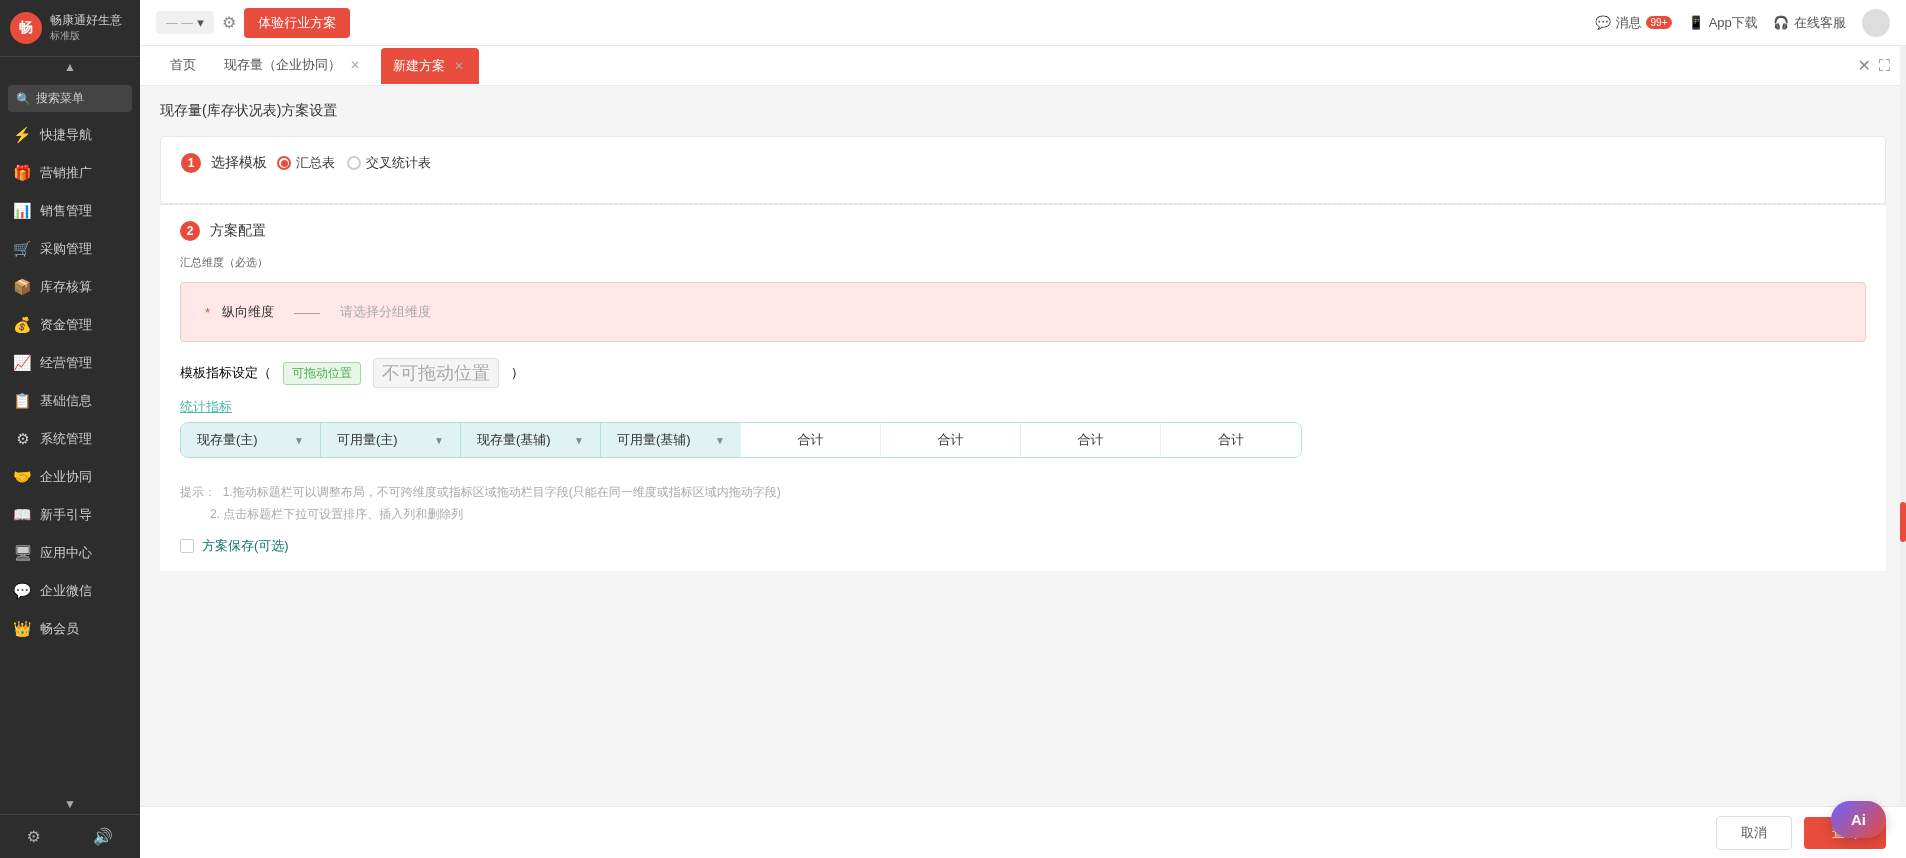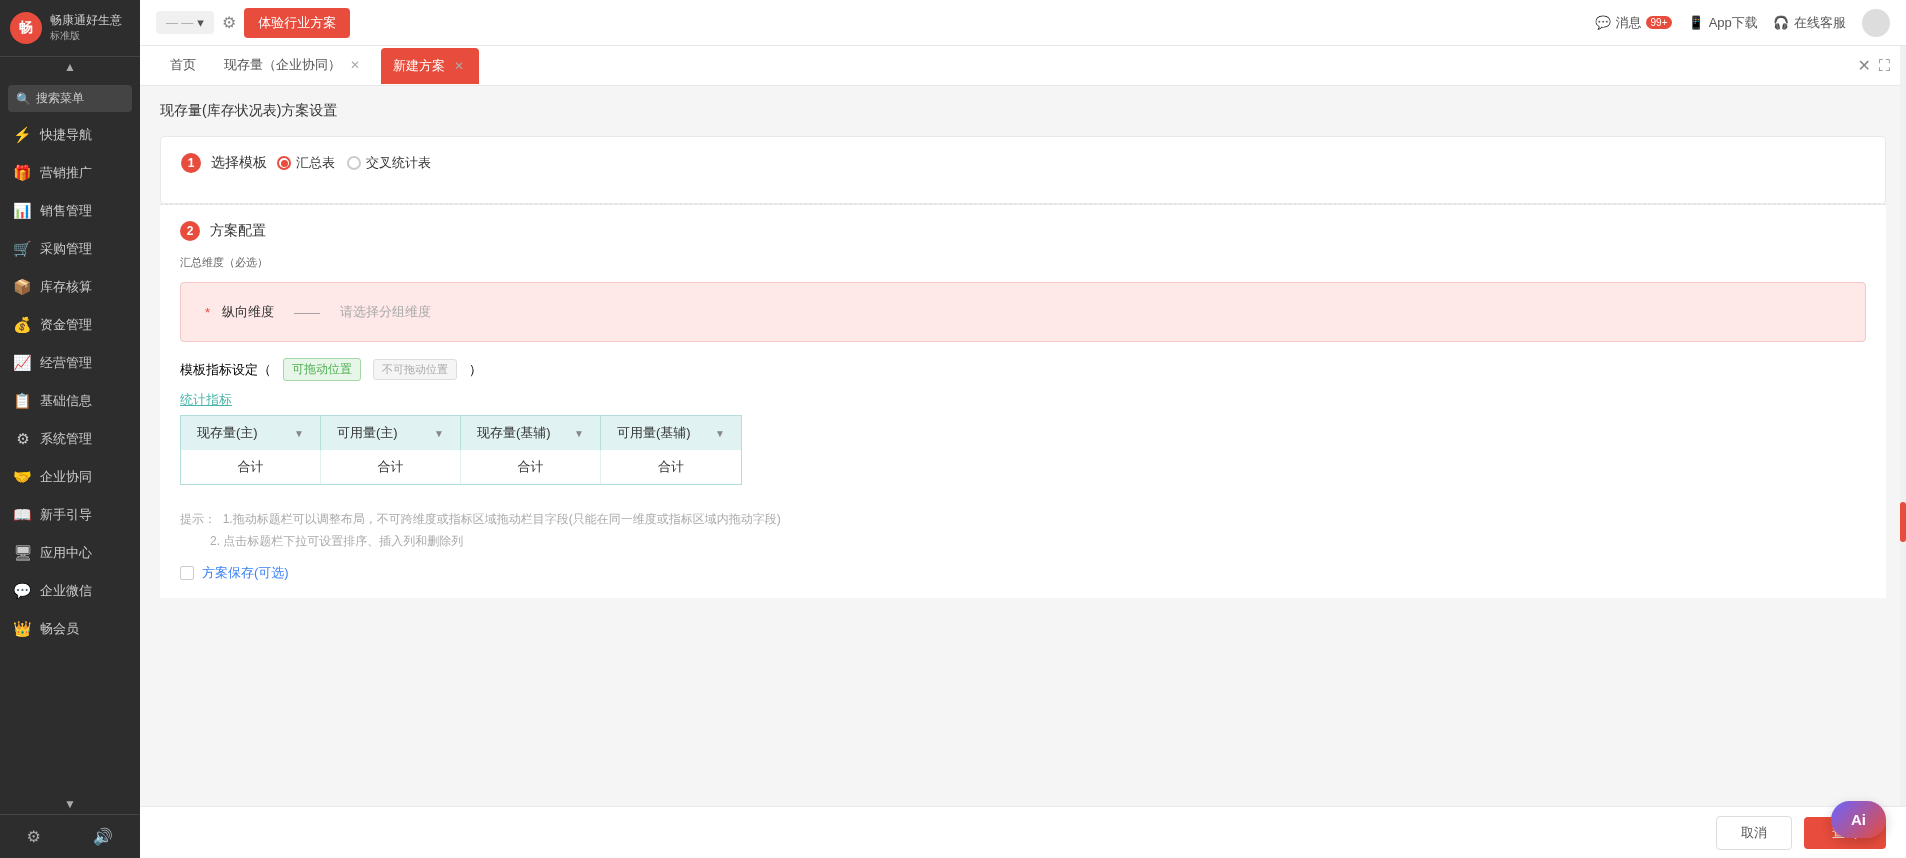"不可拖动位置" .non-draggable-badge { font-size: 11px -> 18px }
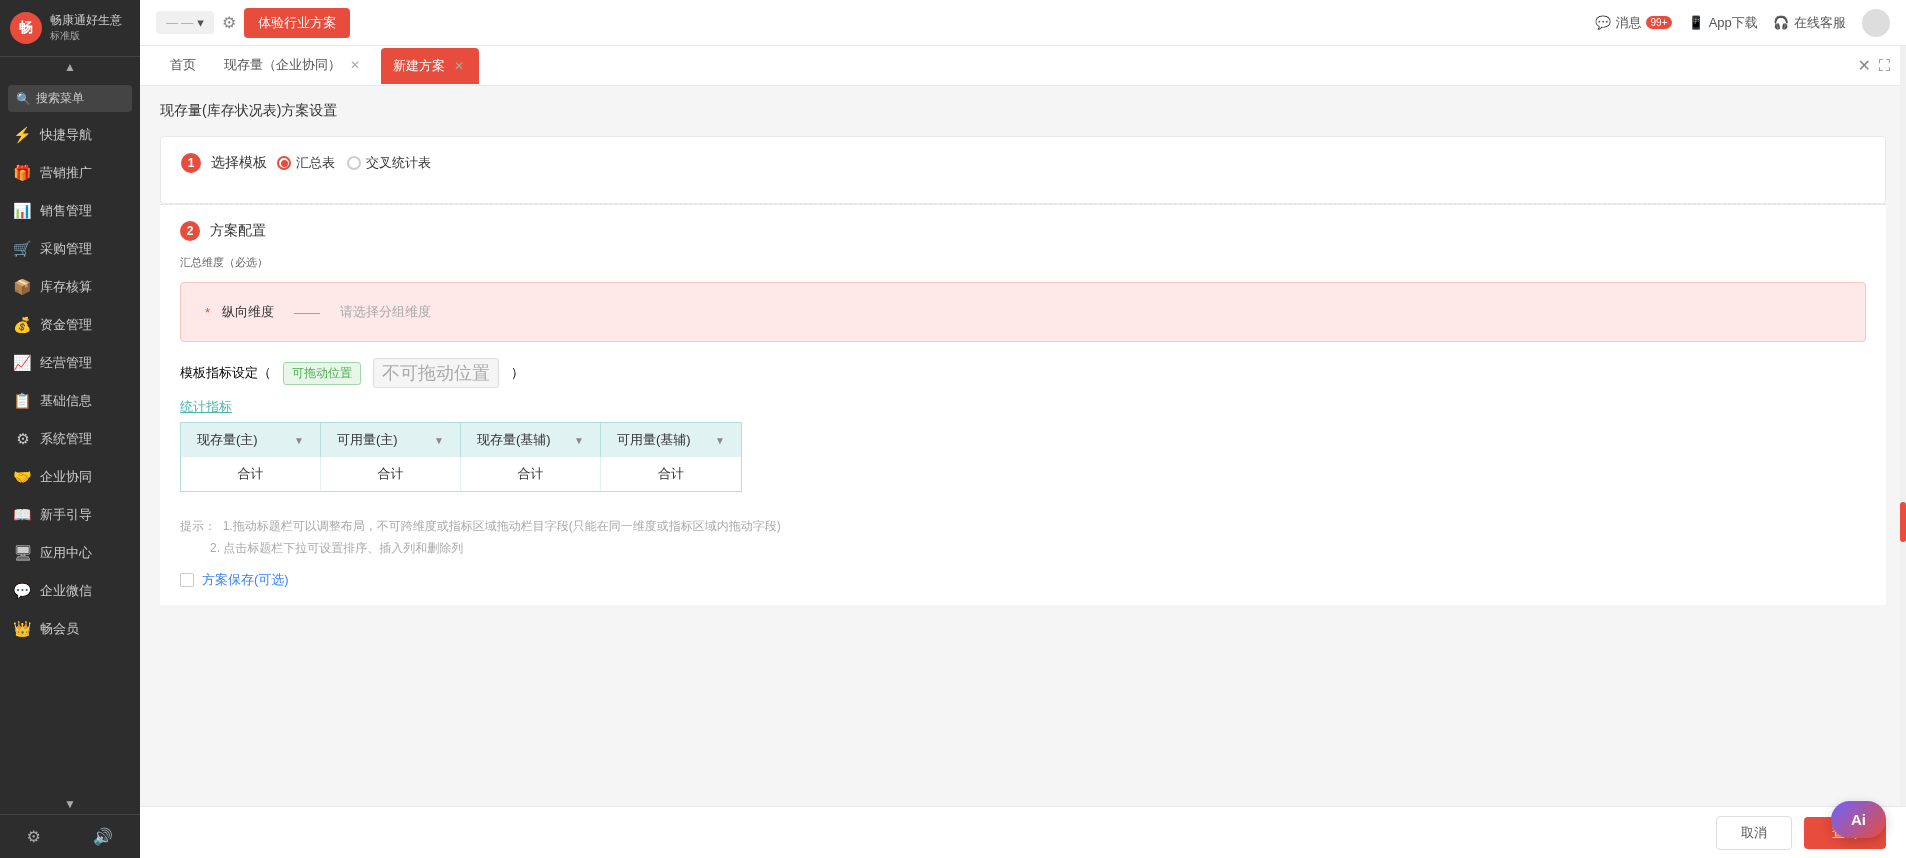"现存量(主)" .indicator-table { border-radius: 0 -> 8px; flex-direction: column -> row }
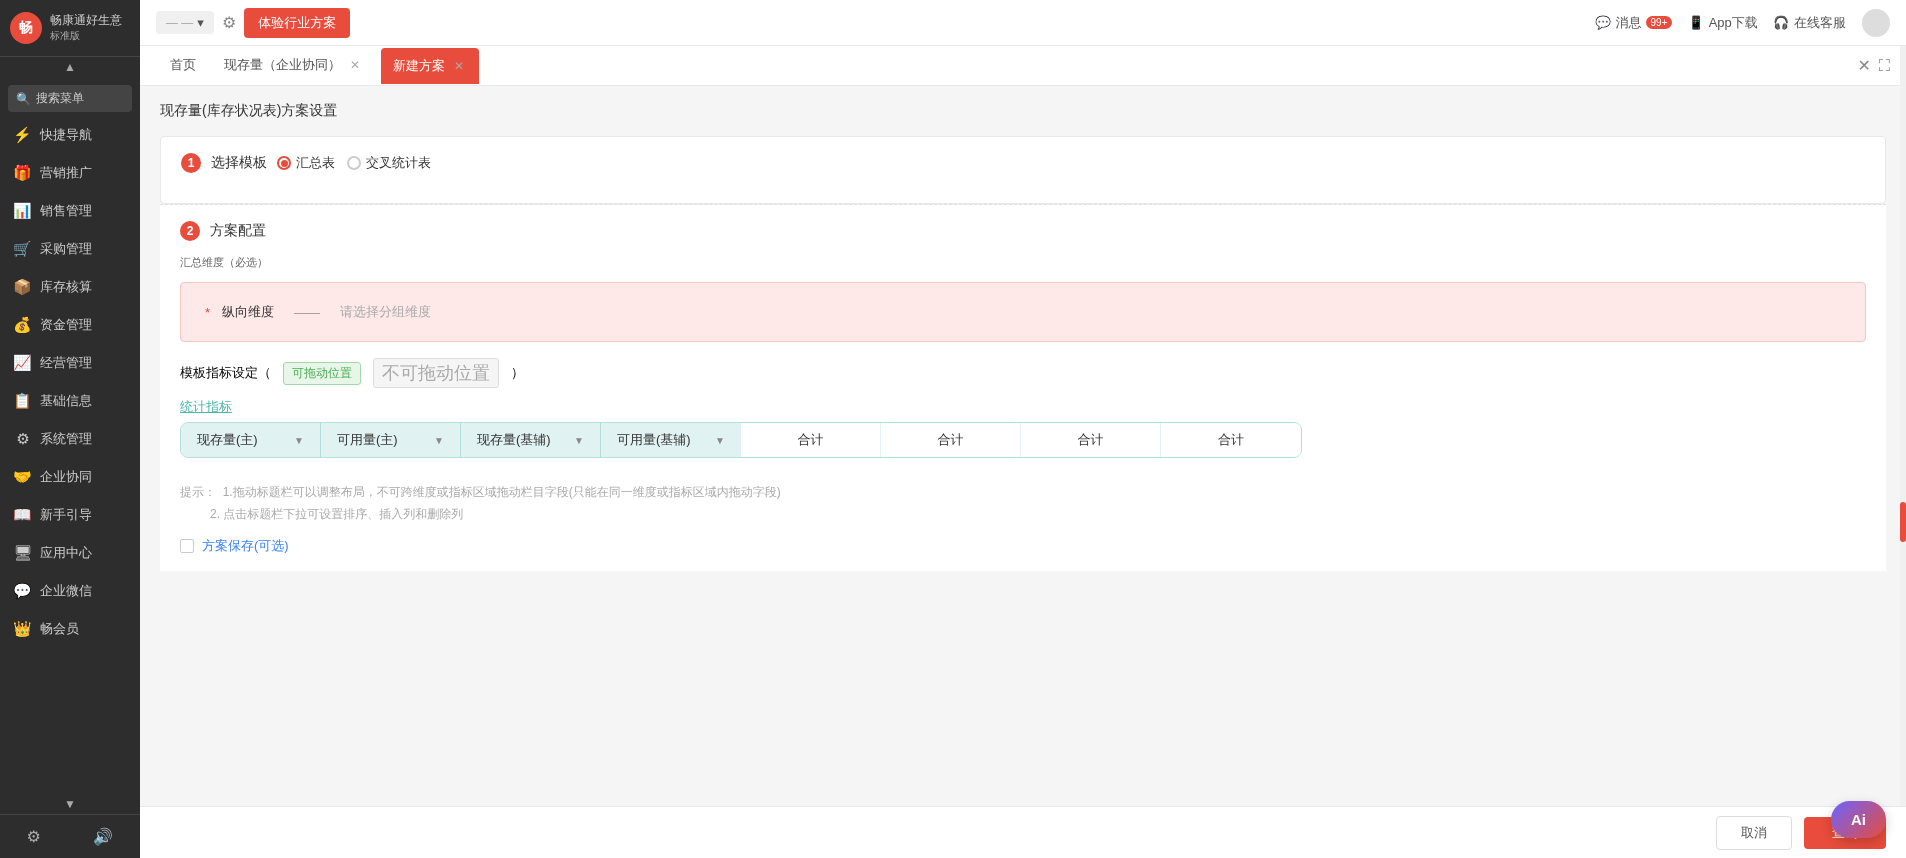"方案保存(可选)" .save-row { color: #3b82f6 -> #0f766e }
